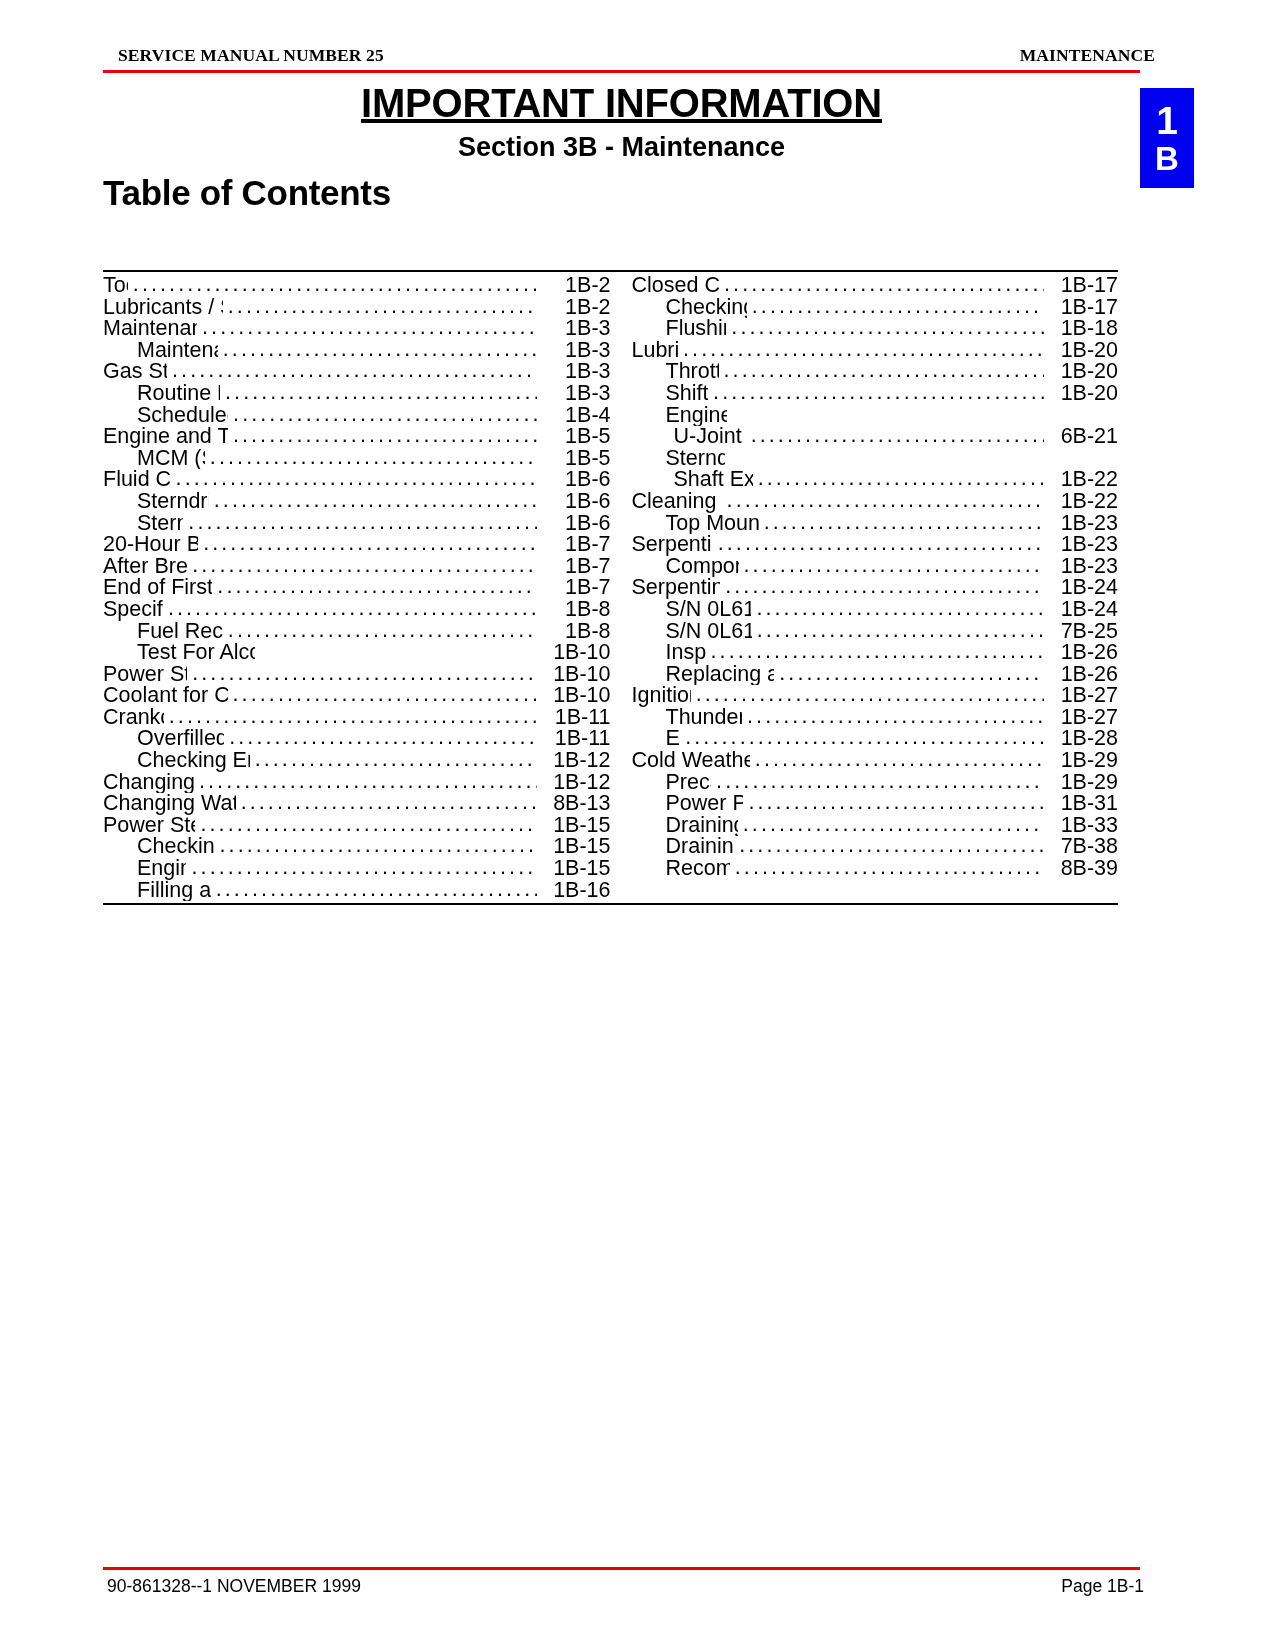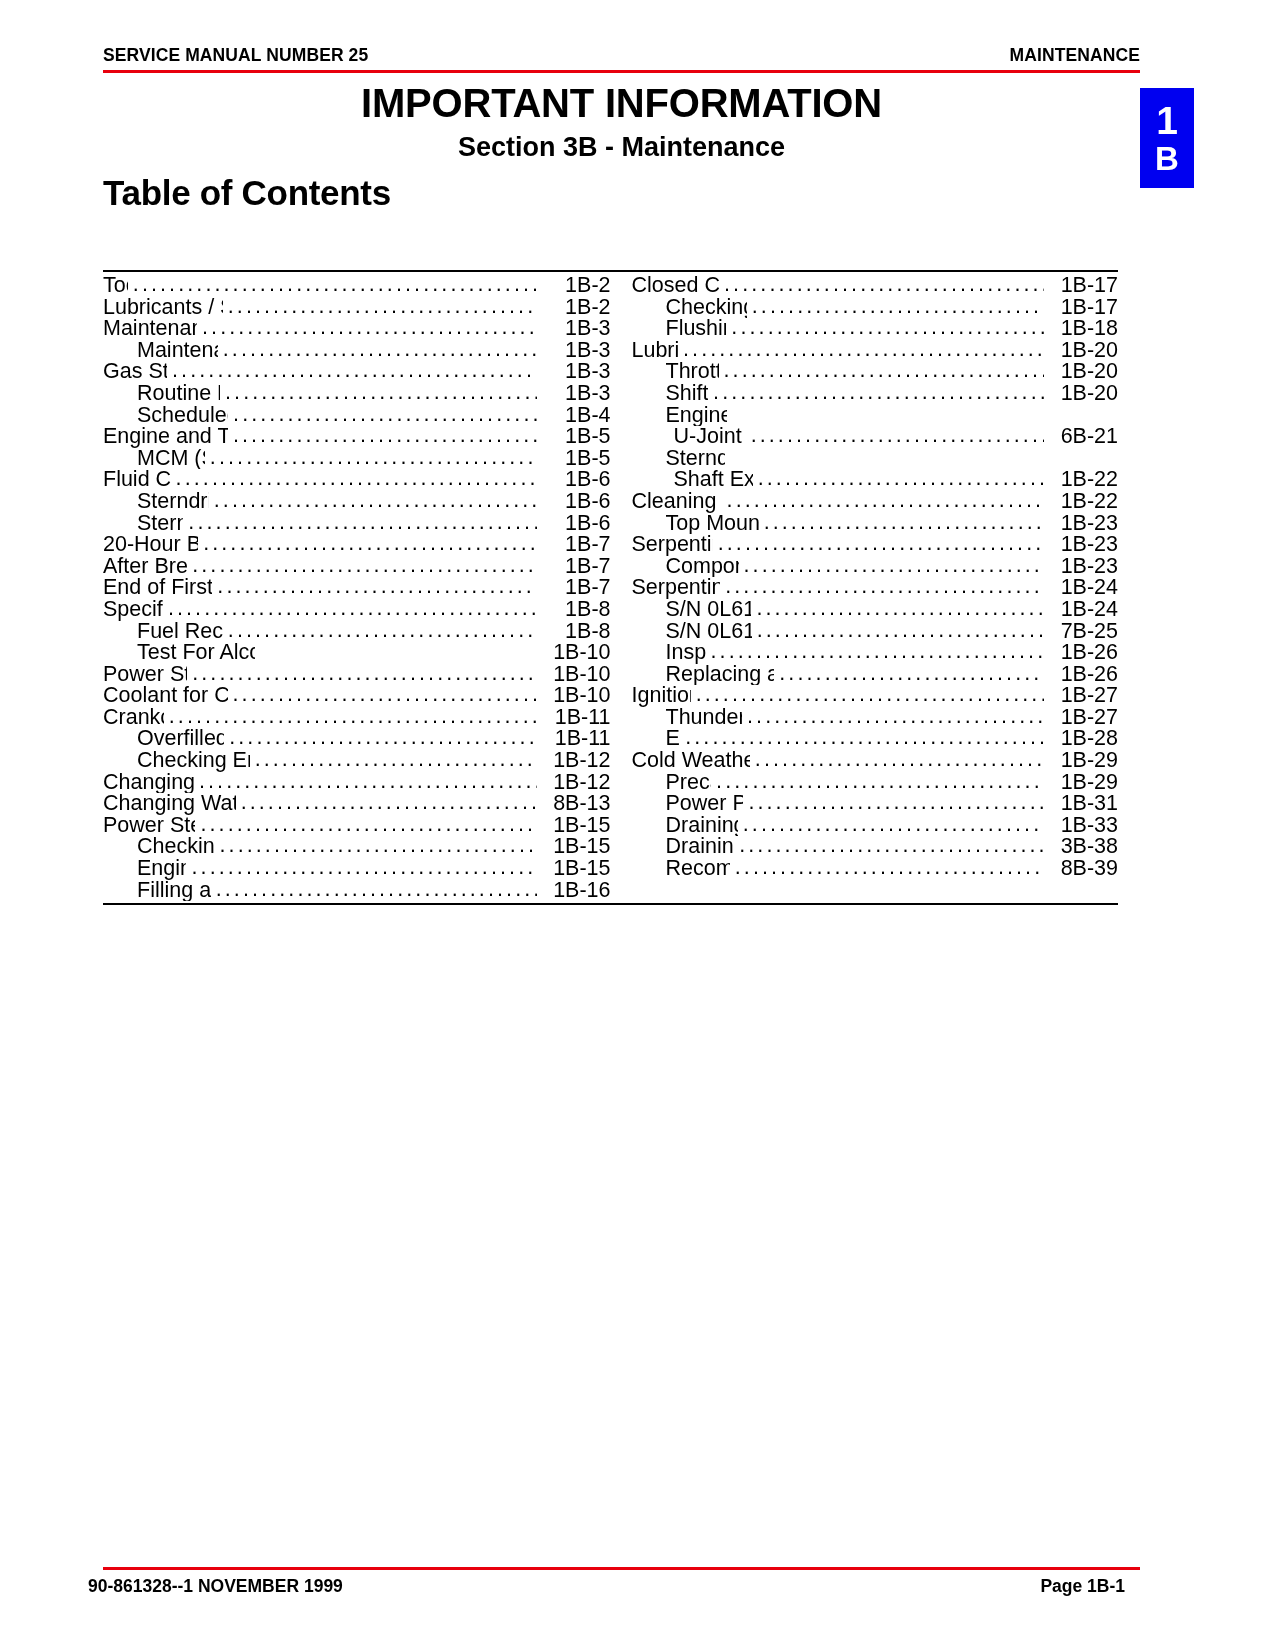"SERVICE MANUAL NUMBER 25" .header { font-family: none -> Liberation Serif, serif; left: 103px -> 118px }
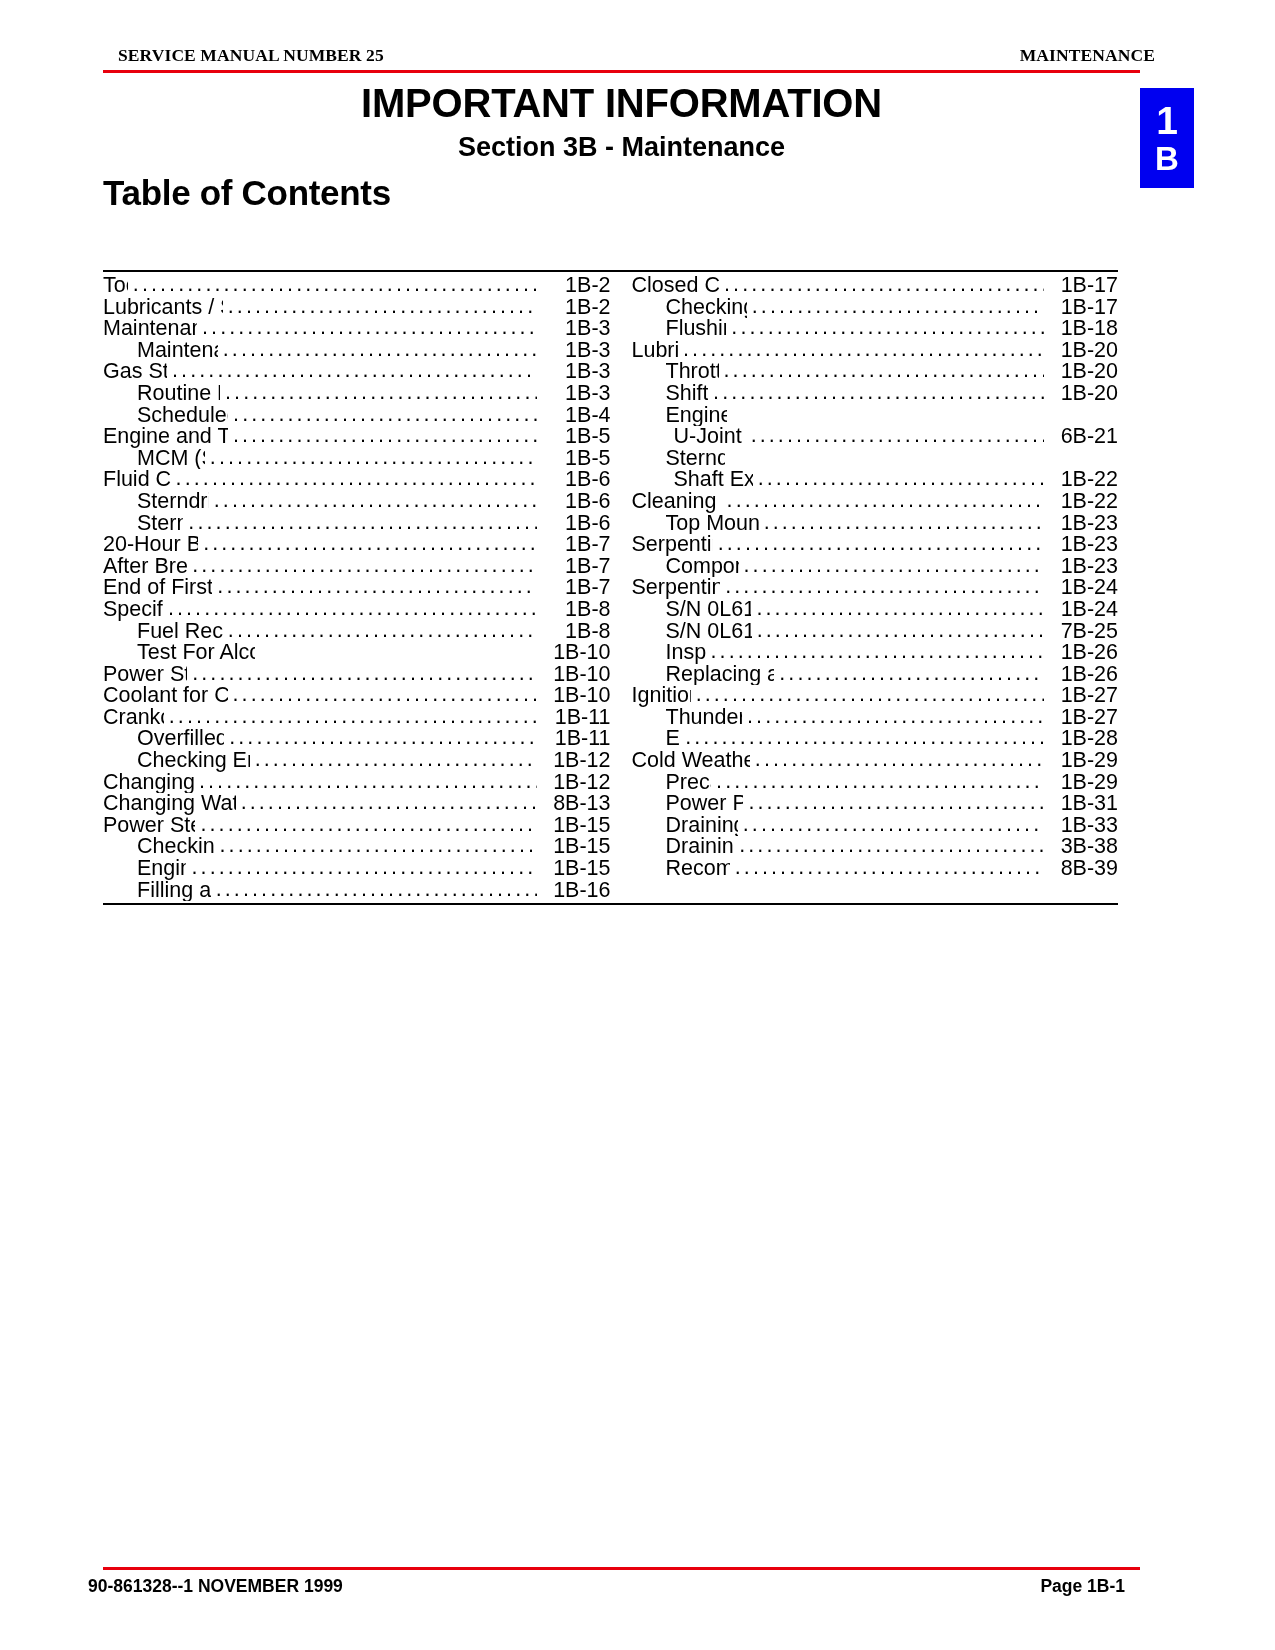"IMPORTANT INFORMATION" .title-main { text-decoration: none -> underline }
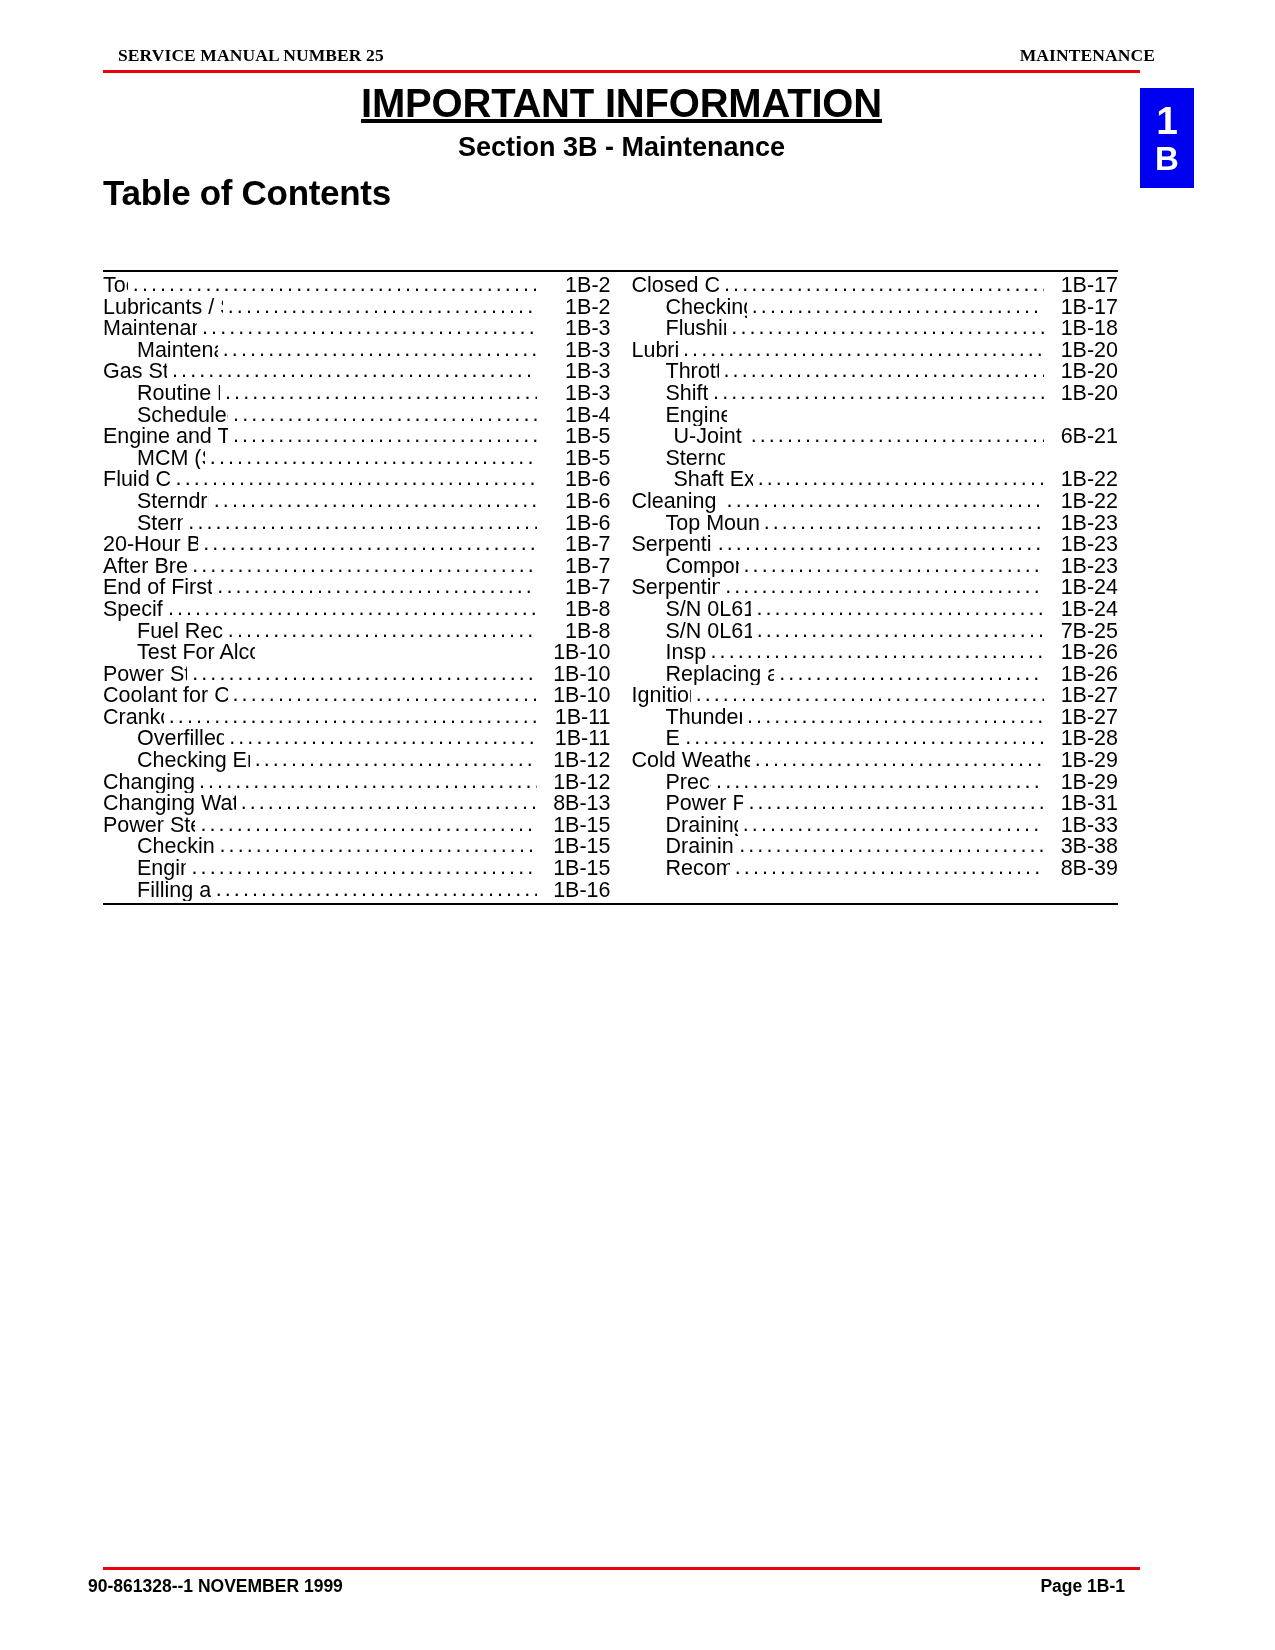"3B-38" span.toc-page { text: 3B-38 -> 7B-38 }
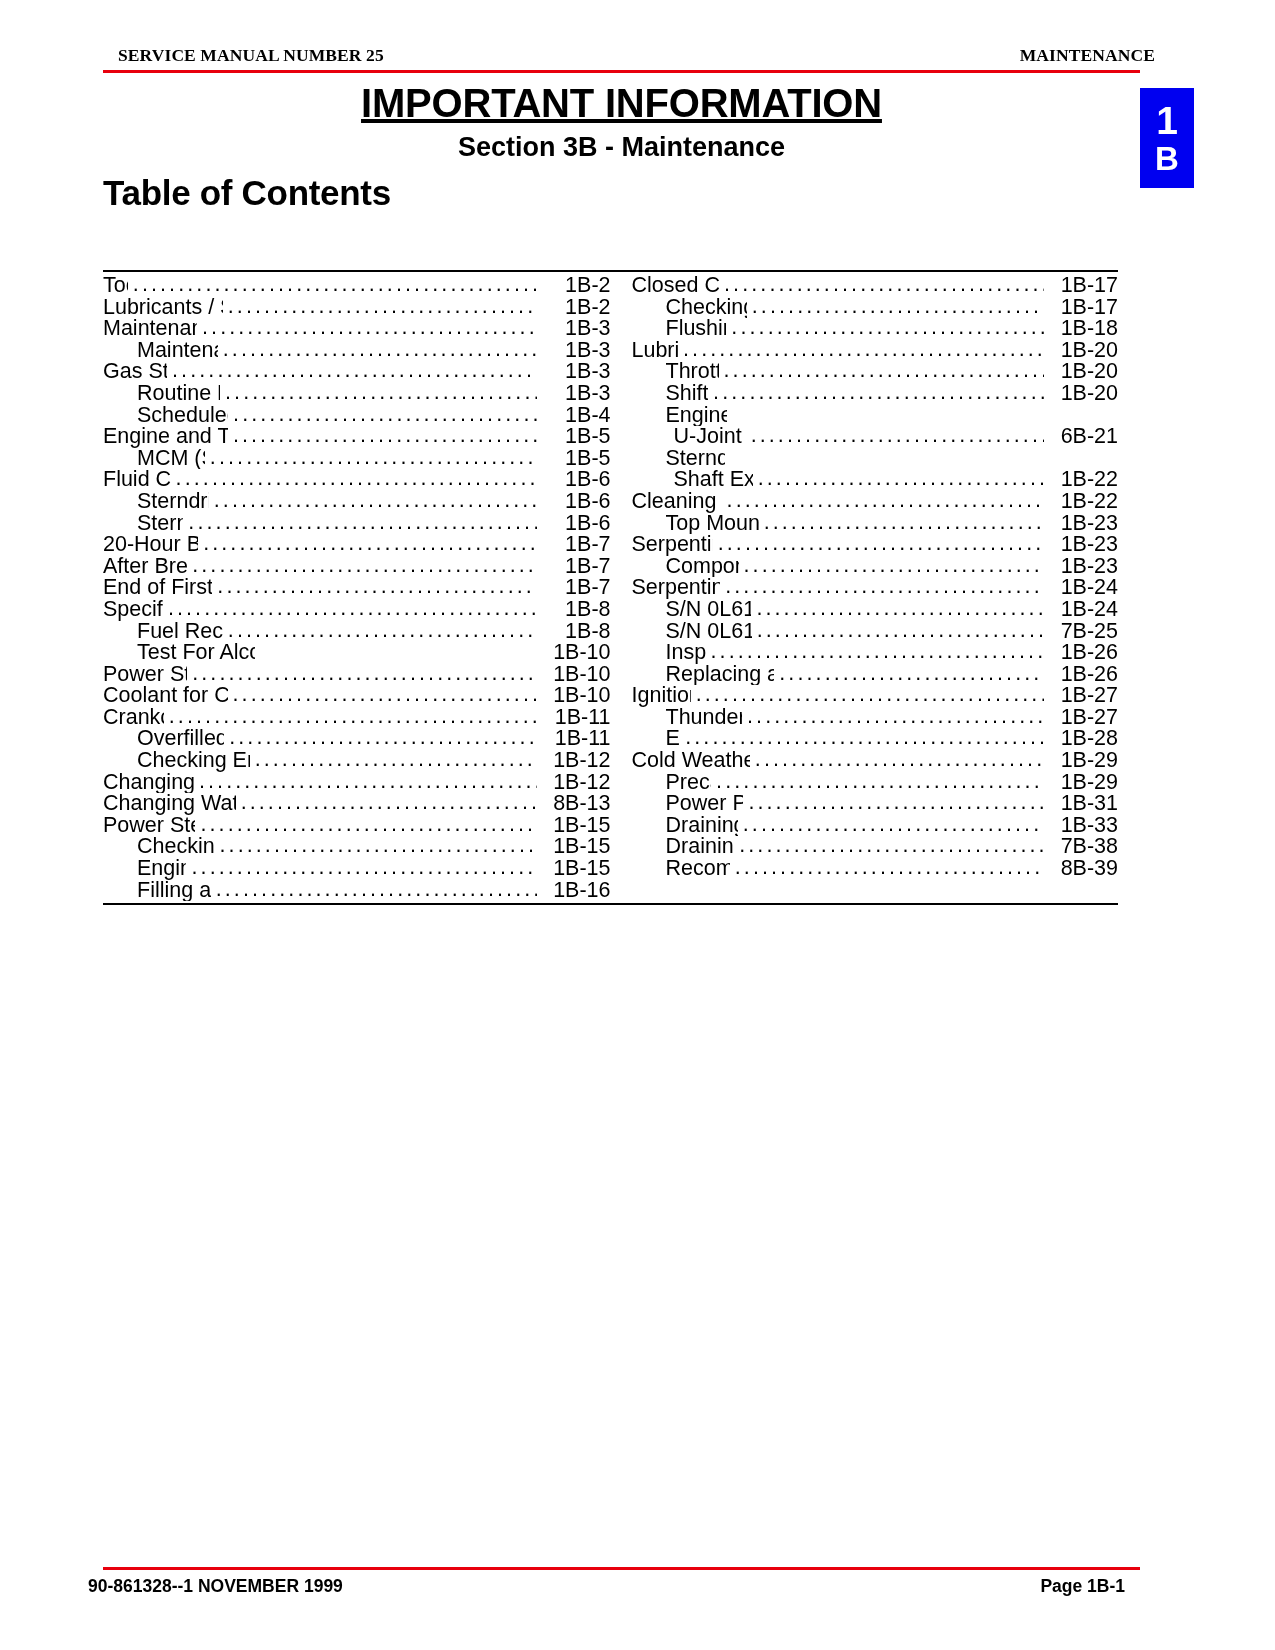"90-861328--1 NOVEMBER 1999" .footer { font-weight: bold -> none; left: 88px -> 107px }
